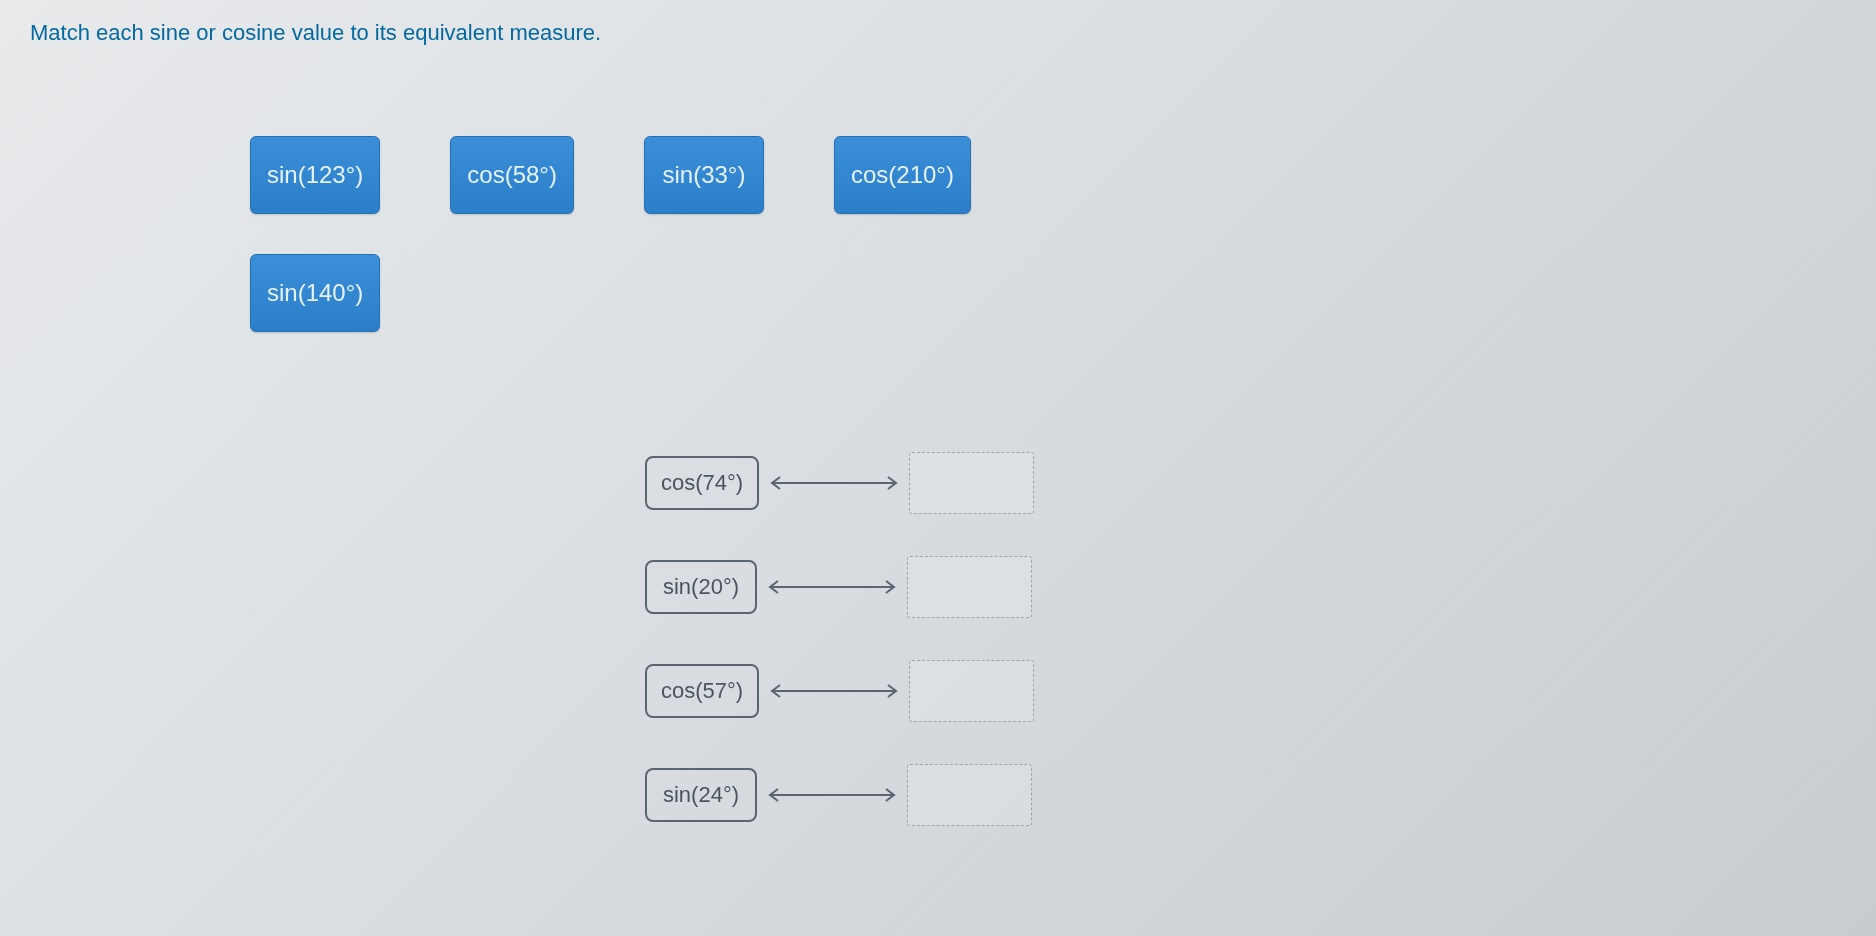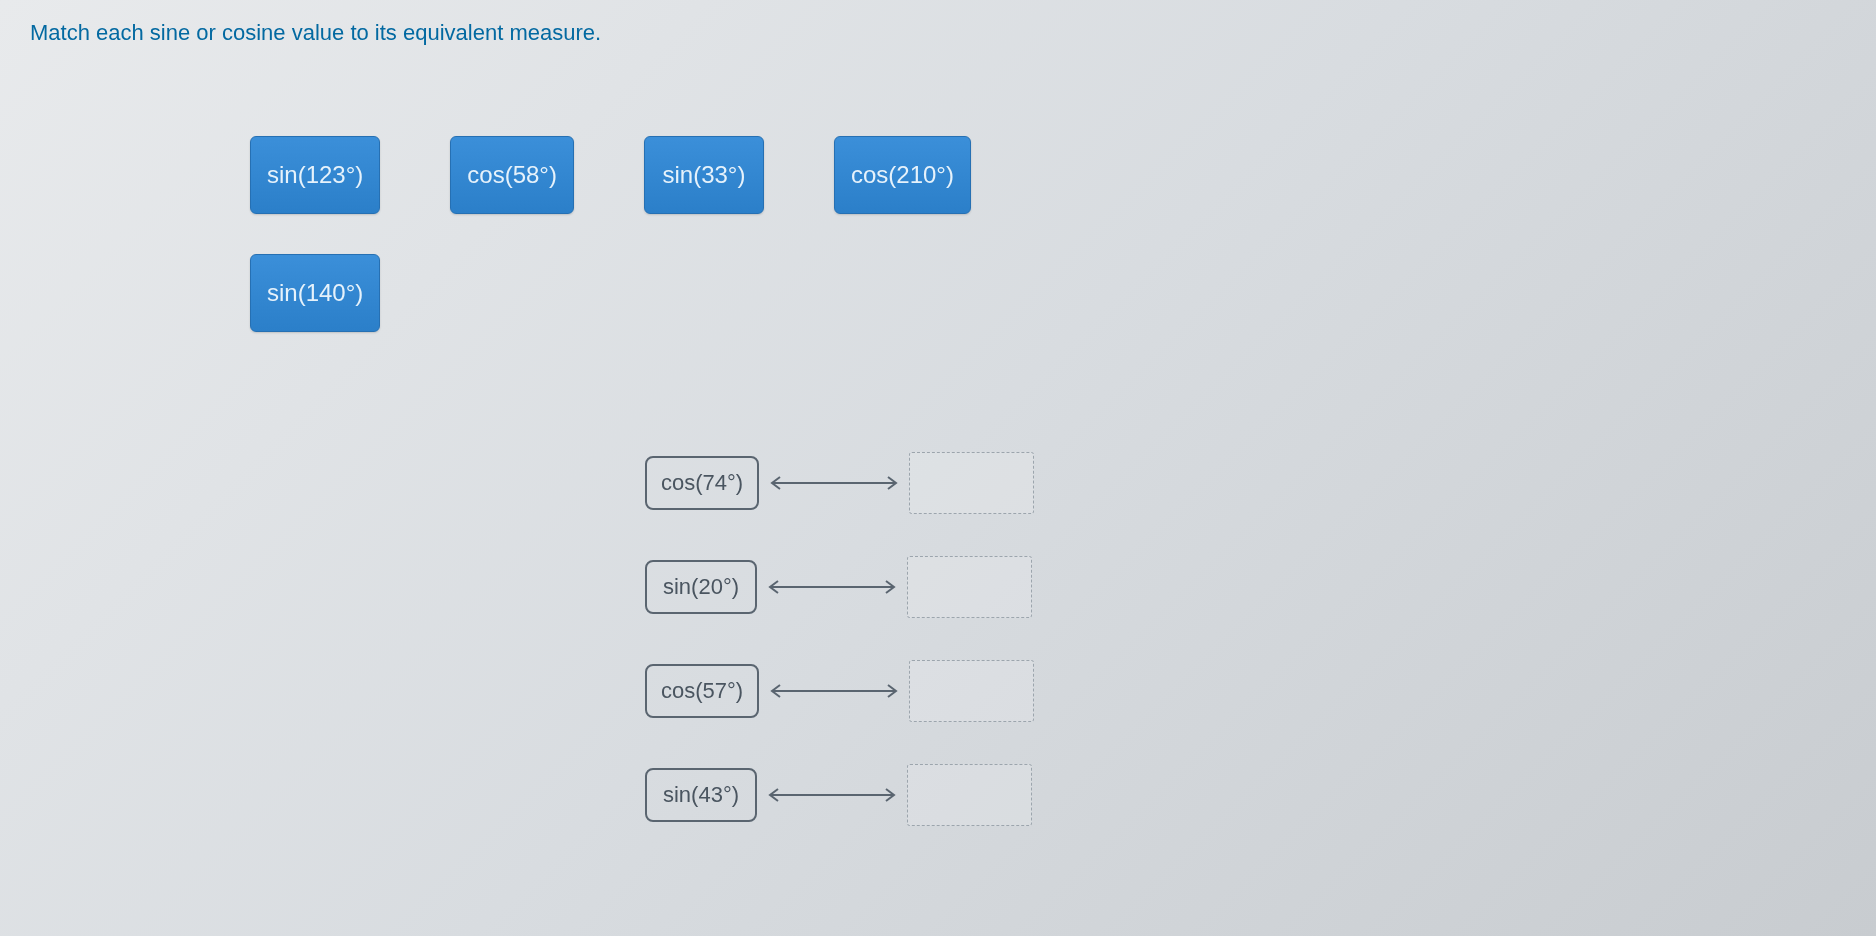"sin(43°)" div.fixed-box { text: 43 -> 24 }
